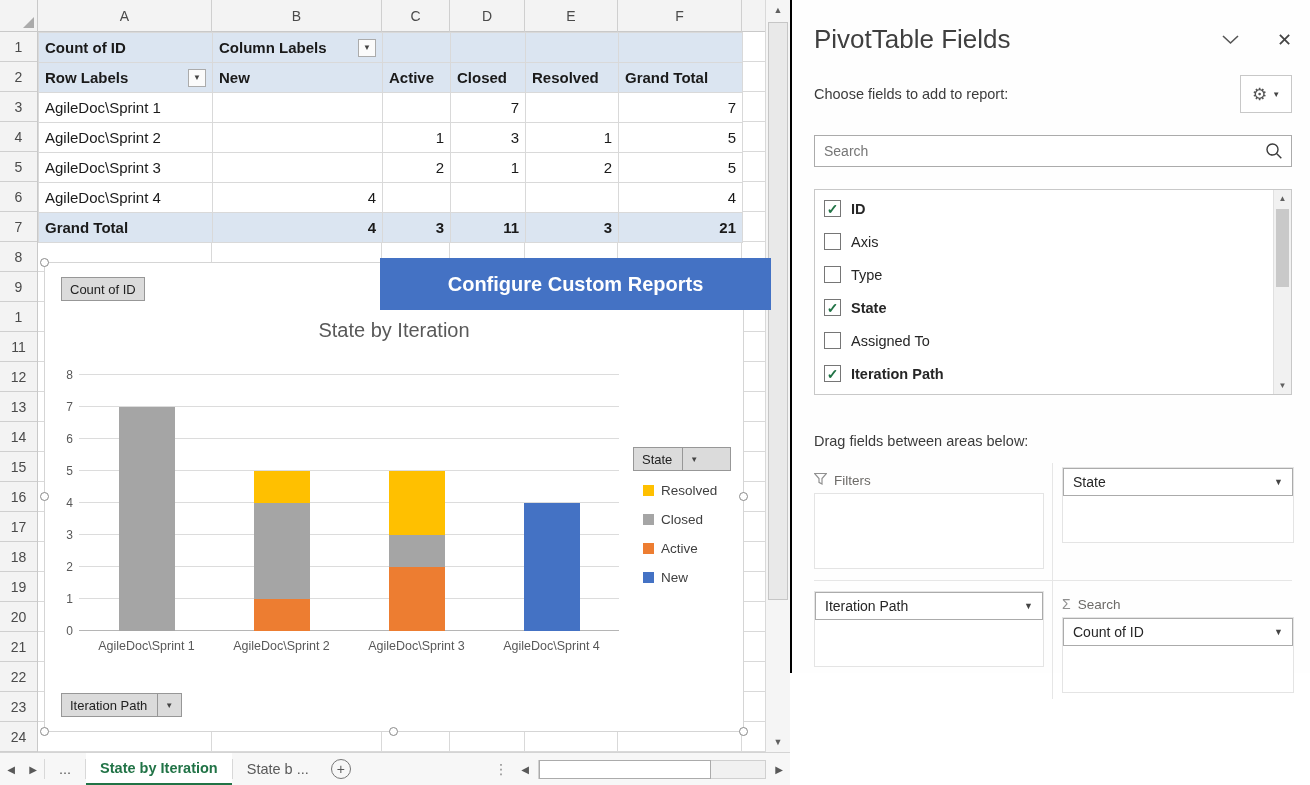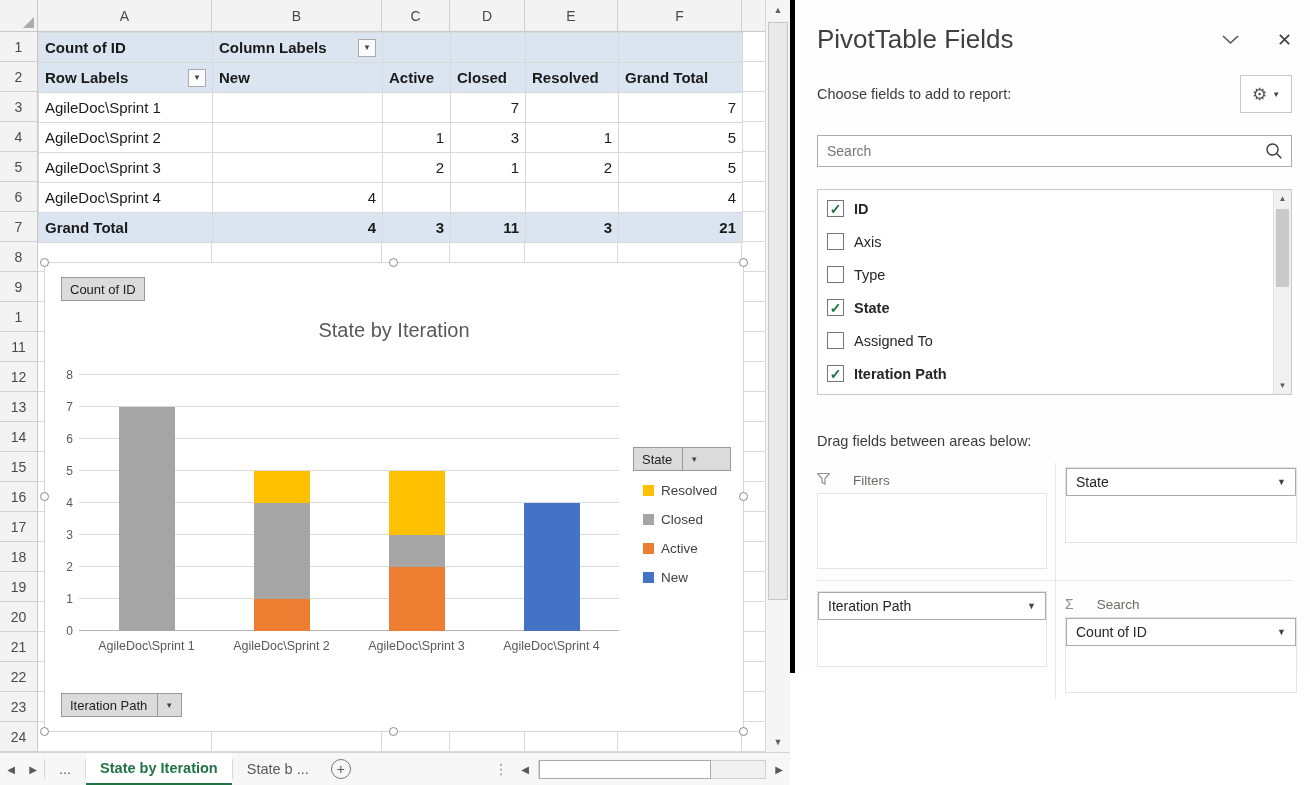"PivotTable Fields" .pane { border-left: 5px solid #000000 -> 2px solid #000000 }
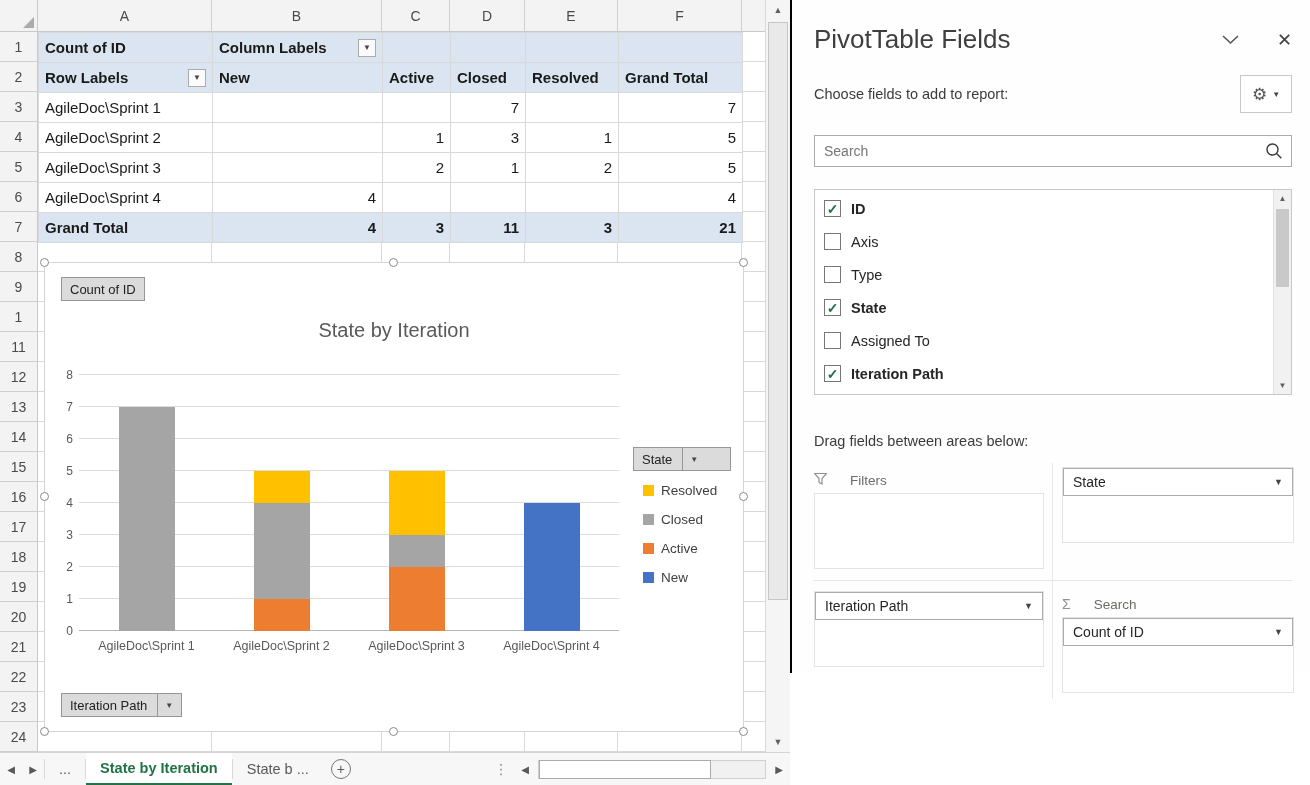"Configure Custom Reports" div.banner { html: none -> <div> <span>Configure Custom Reports</span> </div> }
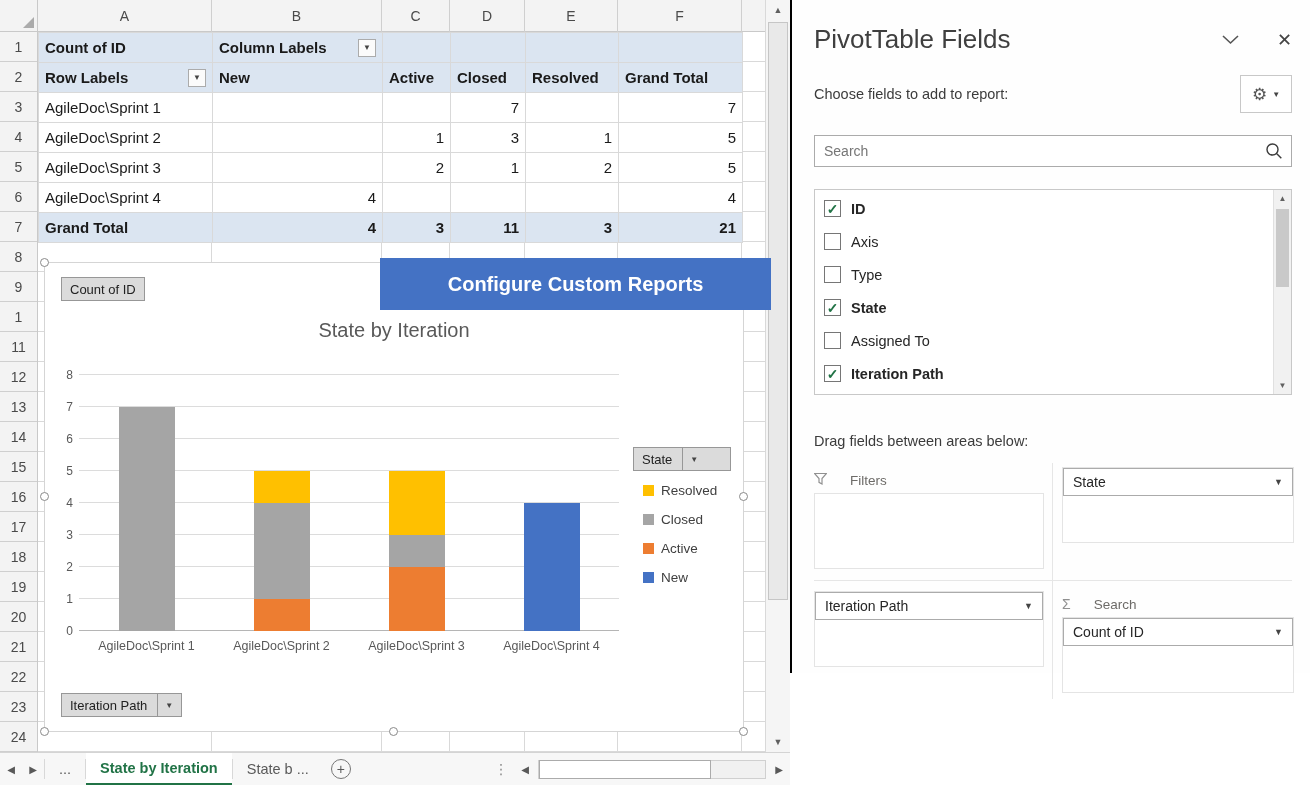"Filters" .area-head { gap: 23px -> 7px }
